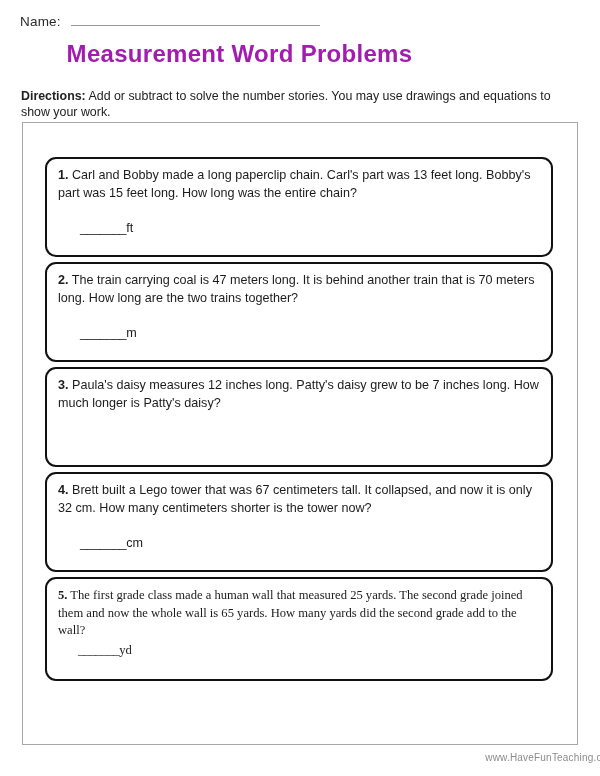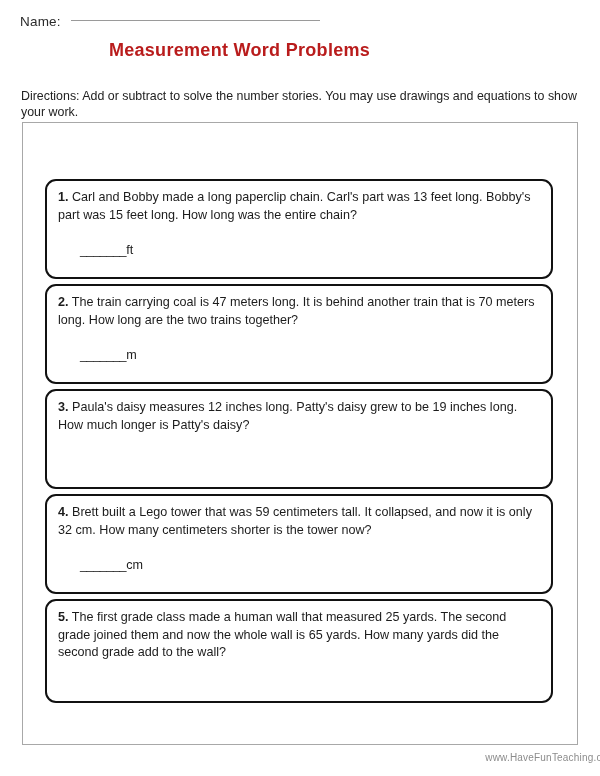"Name:" .name-row { align-items: center -> flex-end }
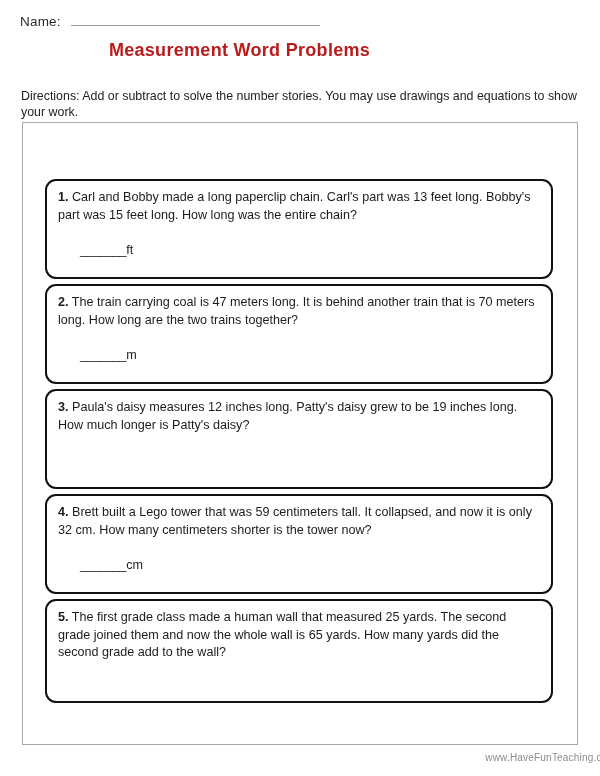"Measurement Word Problems" .page-title { color: #b91c1c -> #a21caf; font-size: 18px -> 24px }
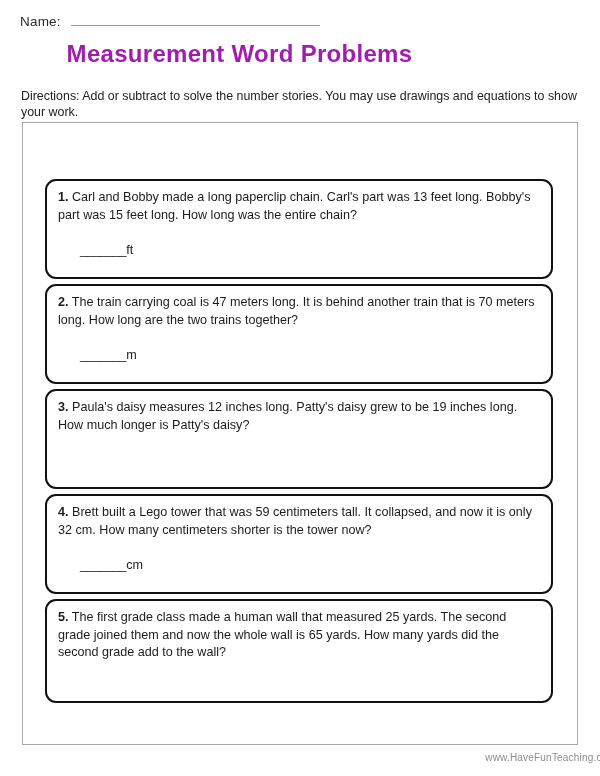"Directions:" .directions .d-label { font-weight: normal -> bold }
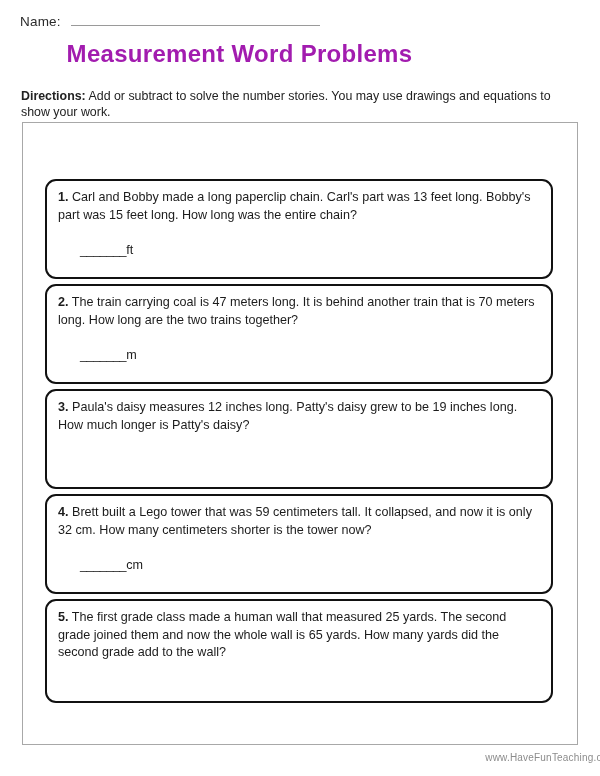"1. Carl and Bobby made" .problem-list { top: 179px -> 157px }
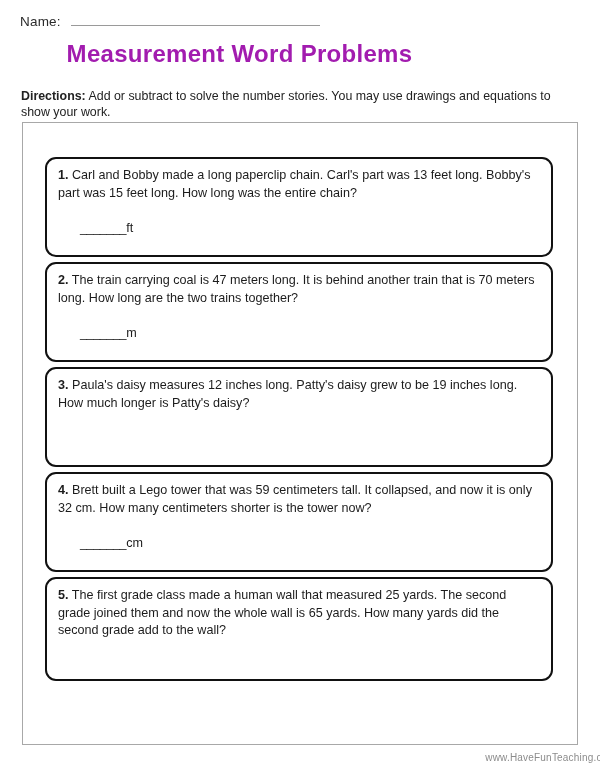"Paula's daisy measures 12 inches" span { text: 19 -> 7 }
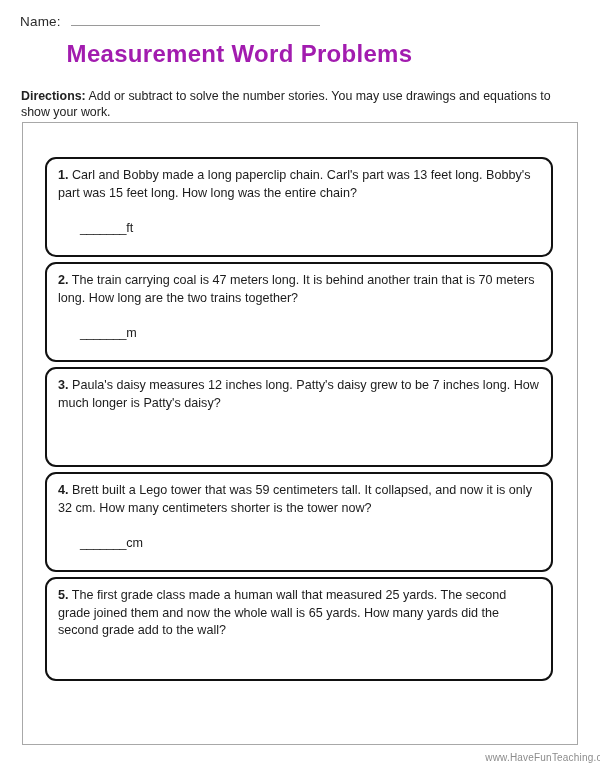"Brett built a Lego tower" span { text: 59 -> 67 }
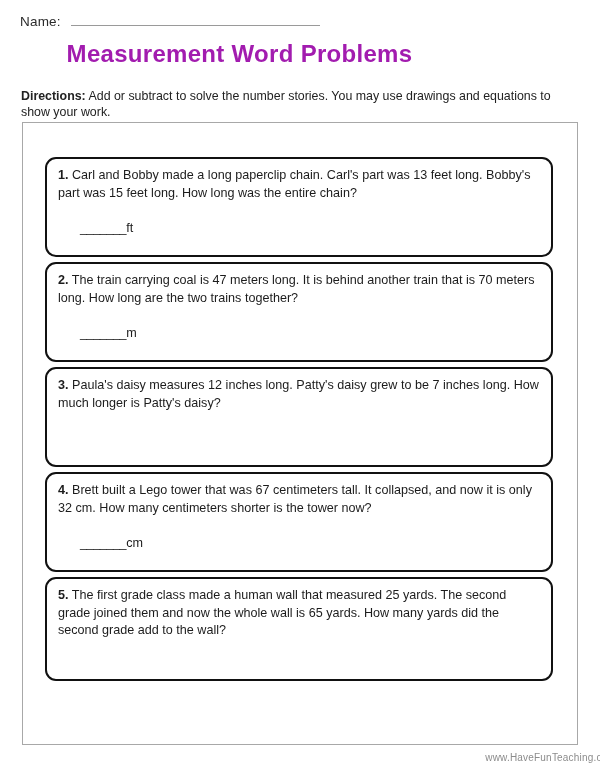"5. The first grade class" .problem-box.tall { font-family: none -> Liberation Serif, serif }
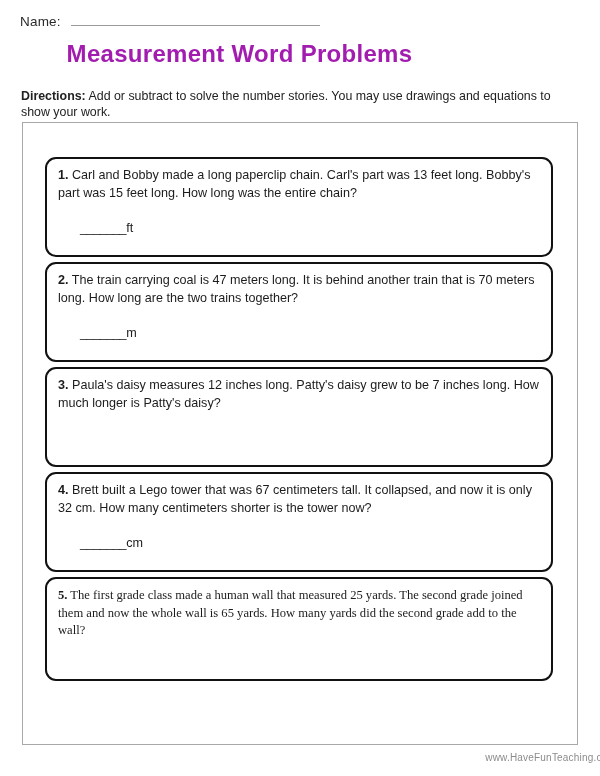"_______yd" div.answer-line { html: none -> <div> <span>_______</span><span>yd</span> </div> }
